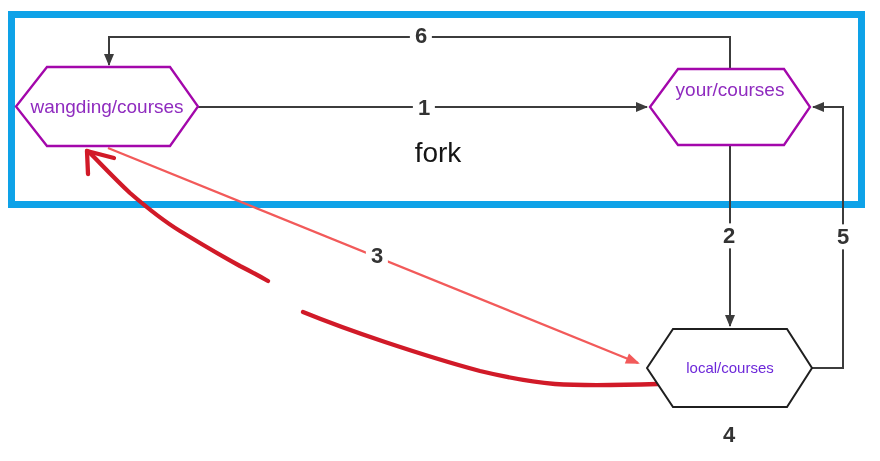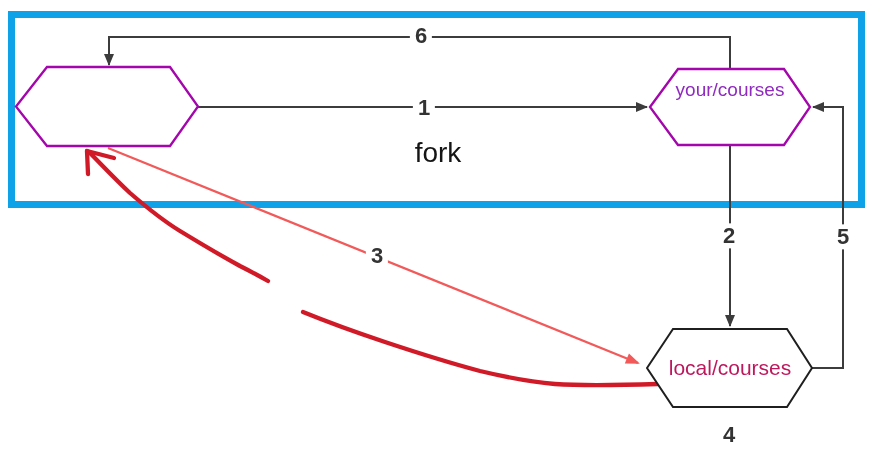"wangding/courses" div.lbl { html: none -> <div>wangding/courses</div> }
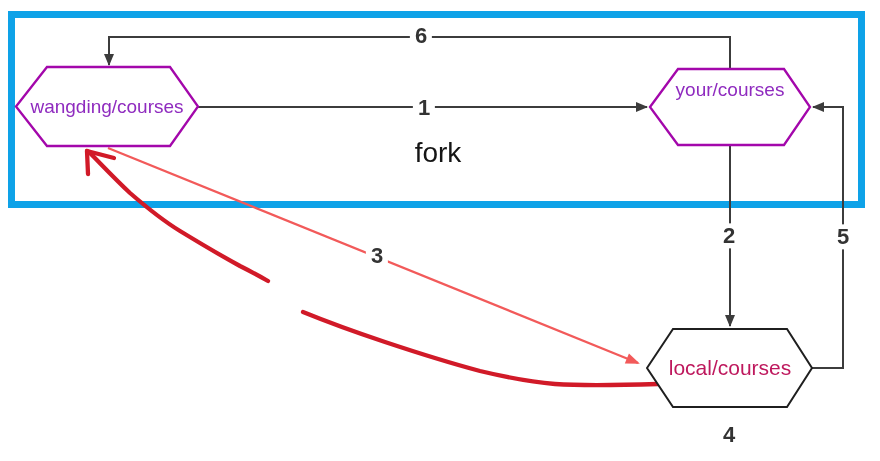"local/courses" .node-lbl.dark { color: #be185d -> #6d28d9; font-size: 21px -> 15px }
